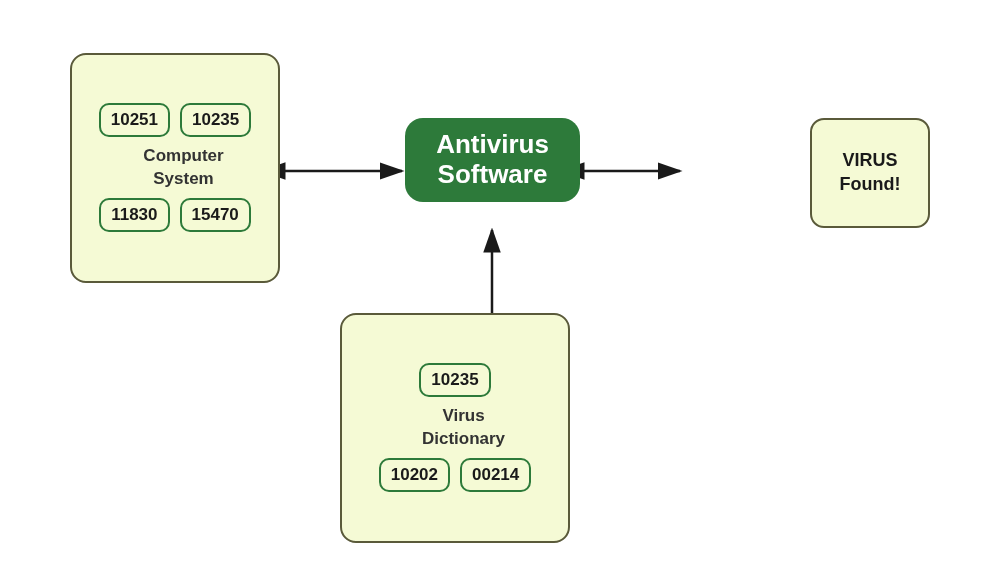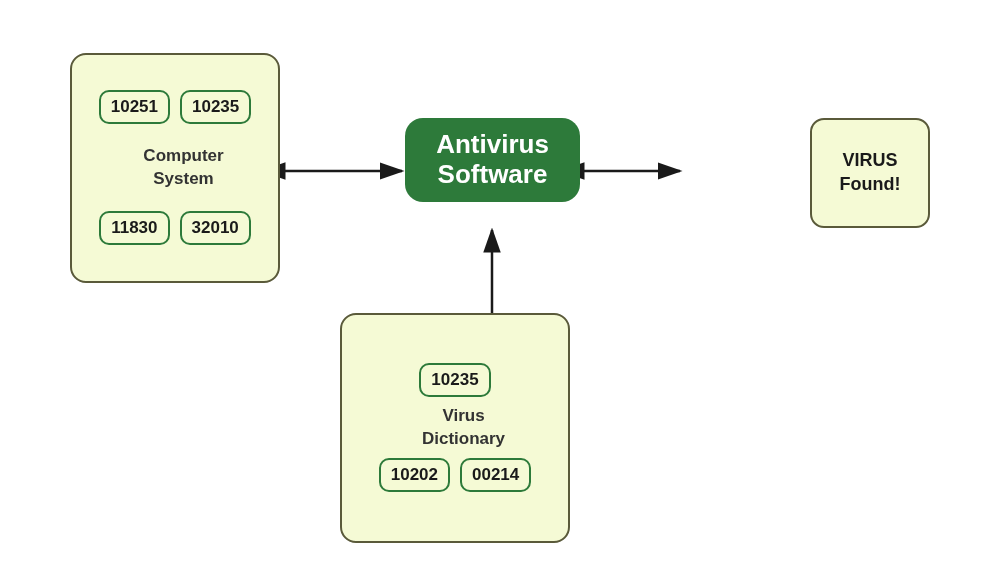"10251" .box-computer { gap: 21px -> 8px }
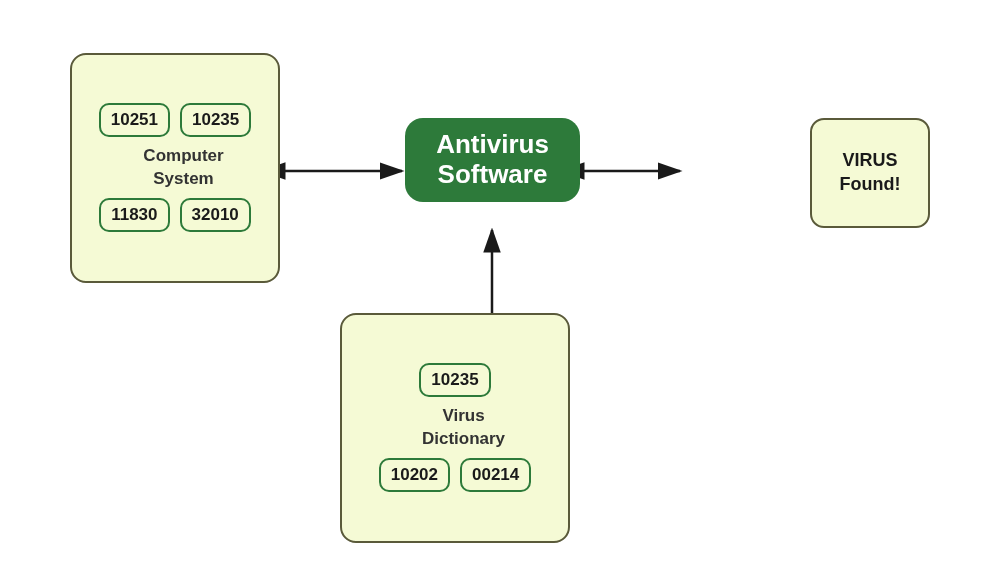"32010" div.chip { text: 32010 -> 15470 }
